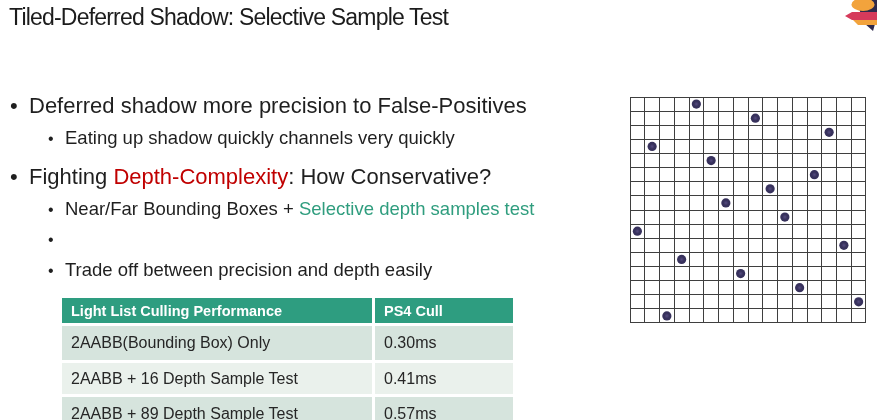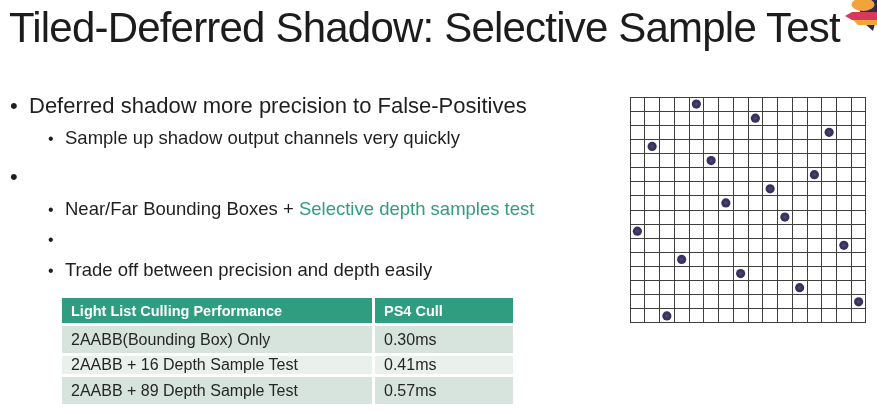"Tiled-Deferred Shadow: Selective Sample" .title { font-size: 42px -> 23px }
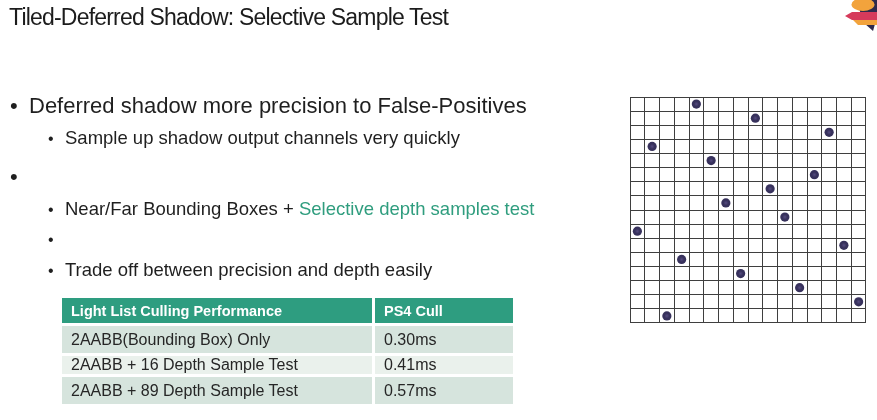"Sample up shadow output channels" span { text: Sample up shadow output -> Eating up shadow quickly }
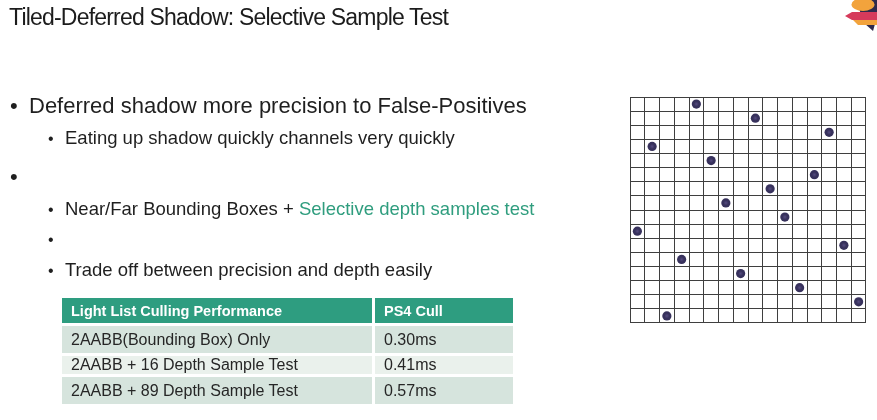"Fighting Depth-Complexity: How" span.btext { html: none -> <span><span>Fighting </span><span>Depth-Complexity</span><span>: How Conservative?</span></span> }
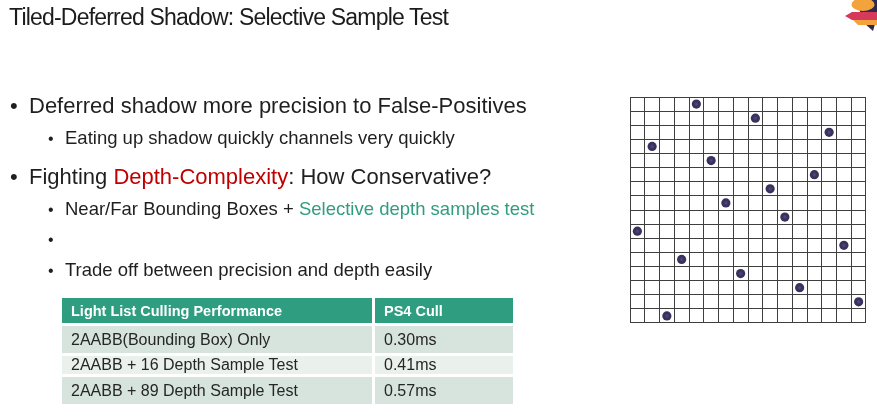"2AABB(Bounding Box) Only" .trow.odd .tcell { height: 27px -> 34px }
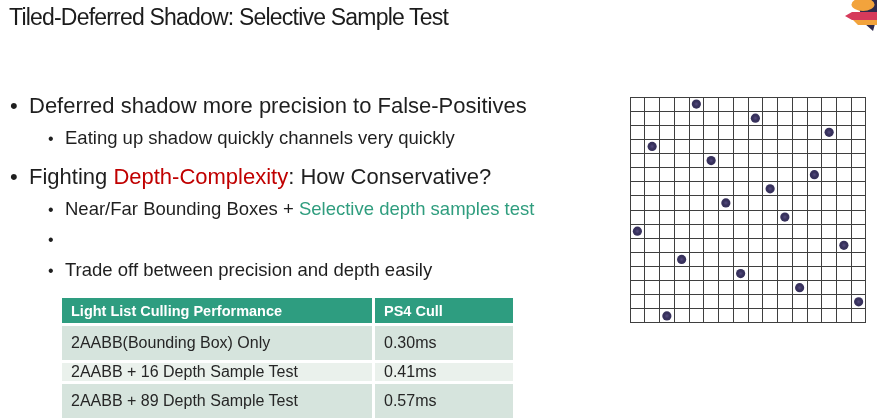"2AABB + 16 Depth Sample" .trow.even .tcell { height: 18px -> 31px }
